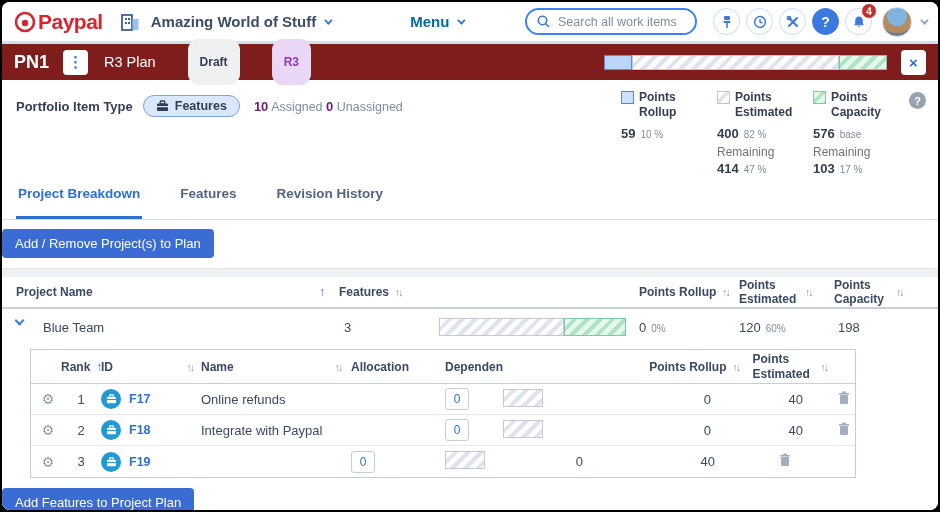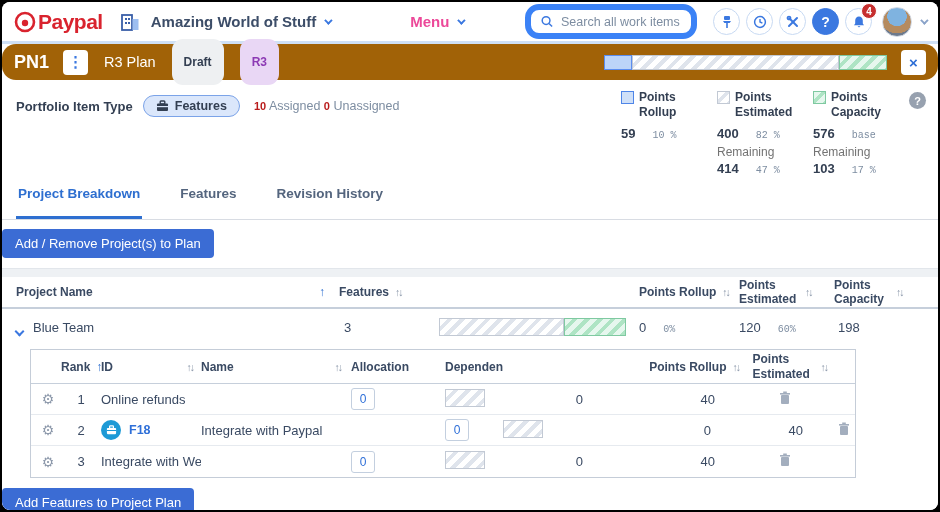"Menu" .menu-label { color: #ec4899 -> #0369a1 }
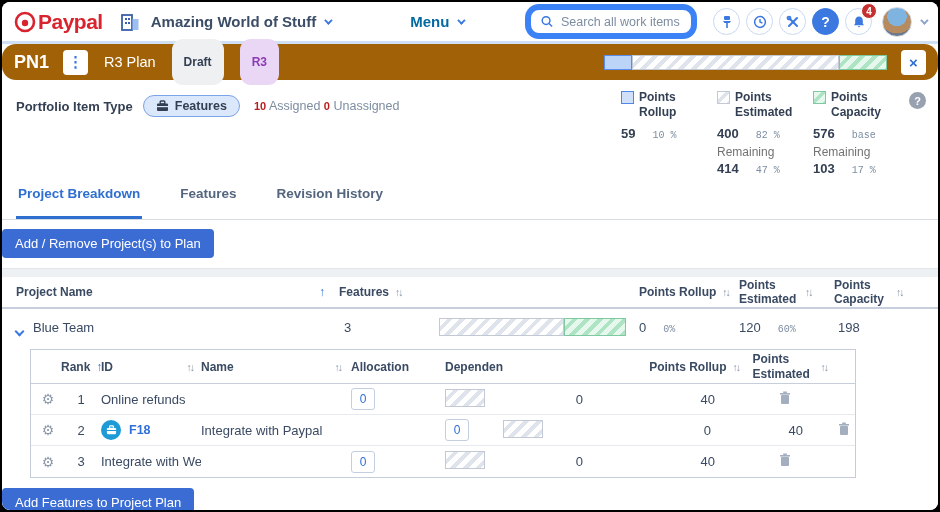"Search all work items" .searchbox { border: 6px solid #3b82f6 -> 2px solid #3b82f6; height: 35px -> 27px }
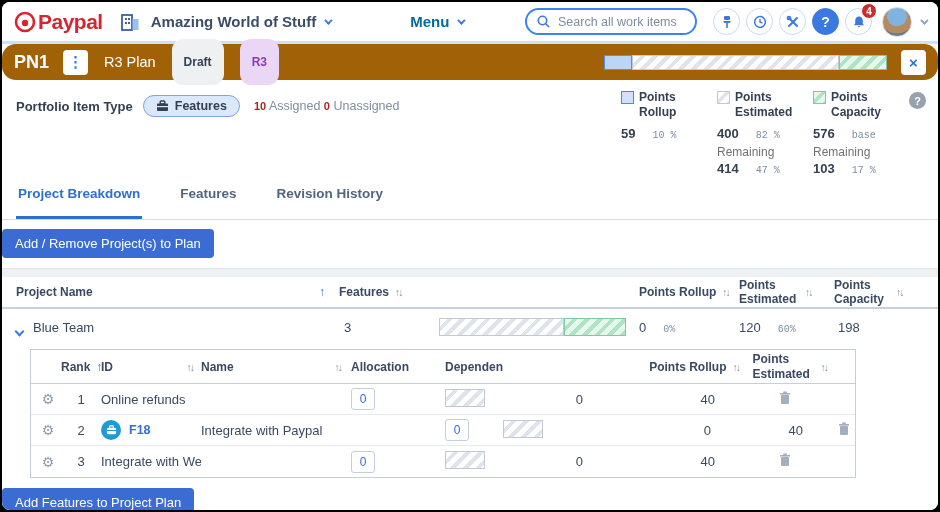"PN1" .planbar { background: #a16207 -> #7f1d1d; border-radius: 14px -> none }
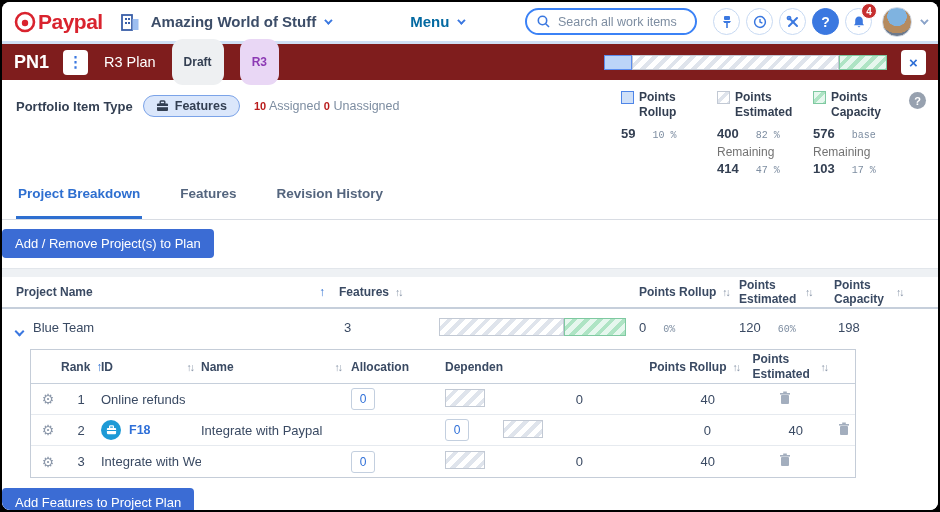"Draft" .pill { margin-left: 16px -> 32px }
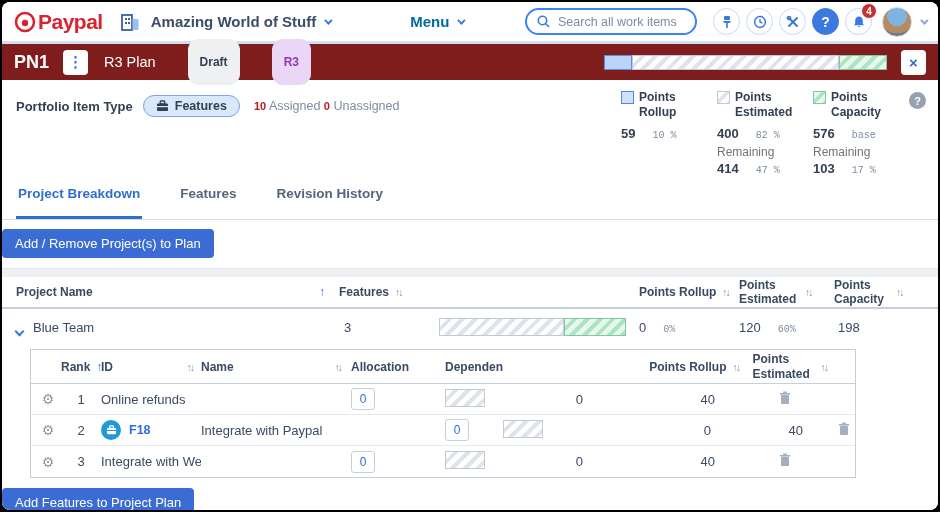"10" .counts b { color: #b91c1c -> #701a75; font-size: 11px -> 13px }
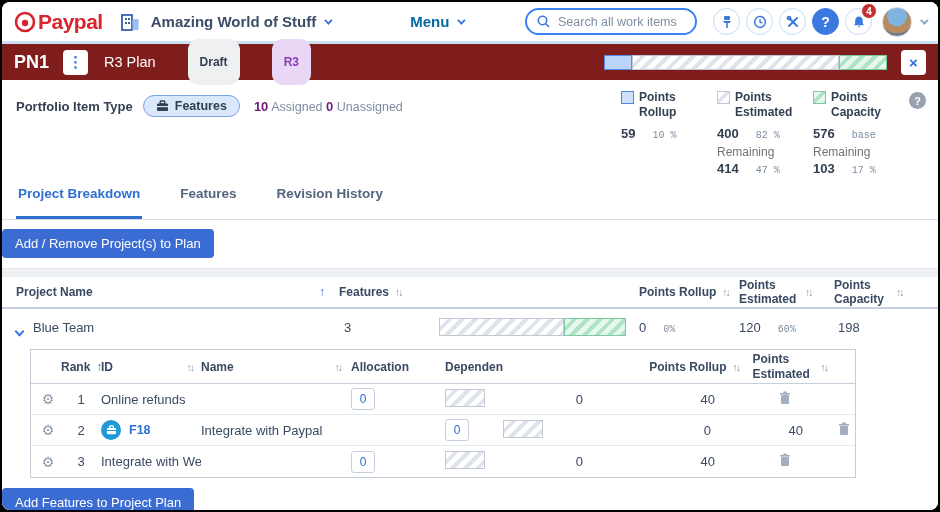"10 %" .leg-val small, .cell small { font-family: Liberation Mono, monospace -> none; margin-left: 17px -> 5px }
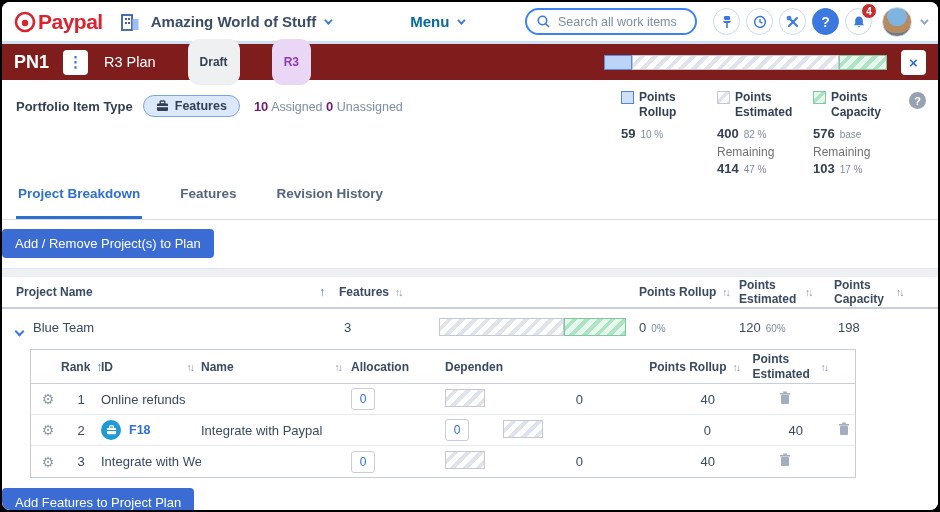"Blue Team" .team { align-items: flex-end -> flex-start; gap: 10px -> 20px }
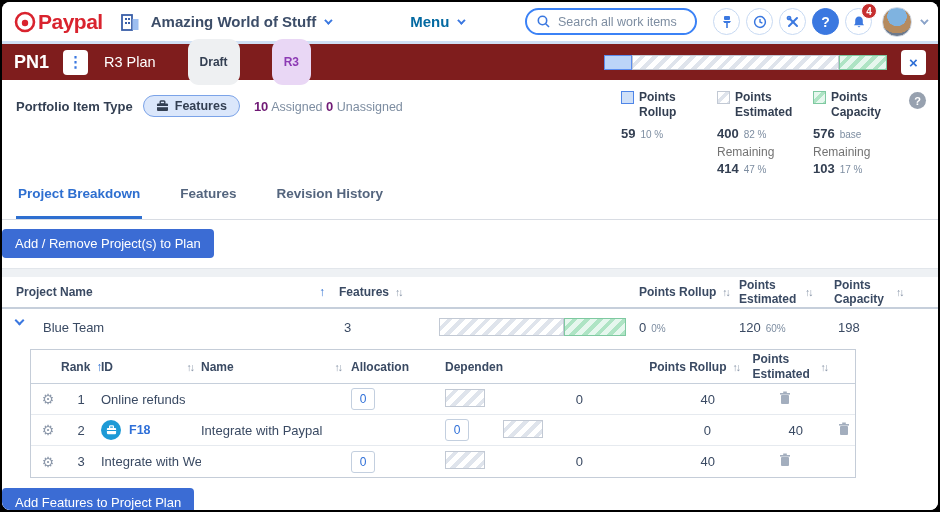"F17" div.fid { html: none -> <div> <span> <svg> <rect></rect> <rect></rect> <rect></rect> </svg> </span> <span>F17</span> </div> }
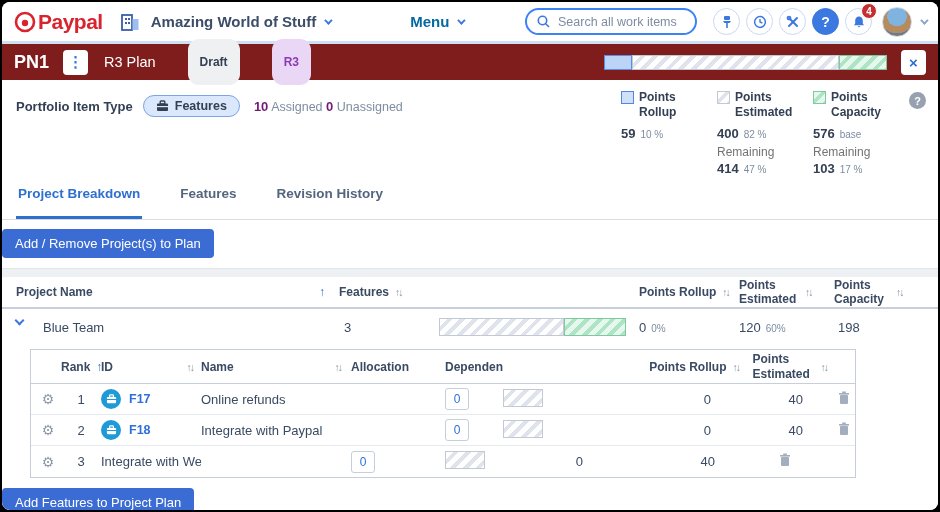"F19" div.fid { html: none -> <div> <span> <svg> <rect></rect> <rect></rect> <rect></rect> </svg> </span> <span>F19</span> </div> }
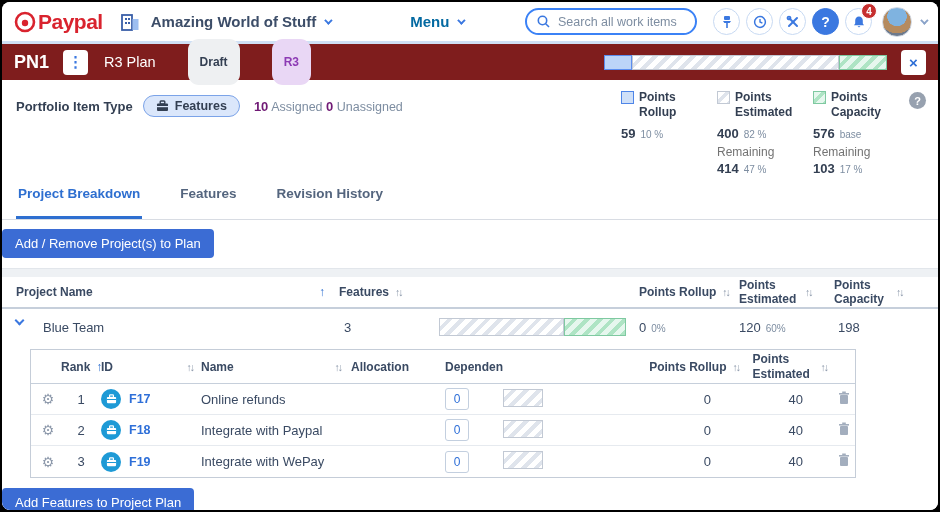"Integrate with WePay" div.clip { html: <div>Integrate with WePay</div> -> none }
